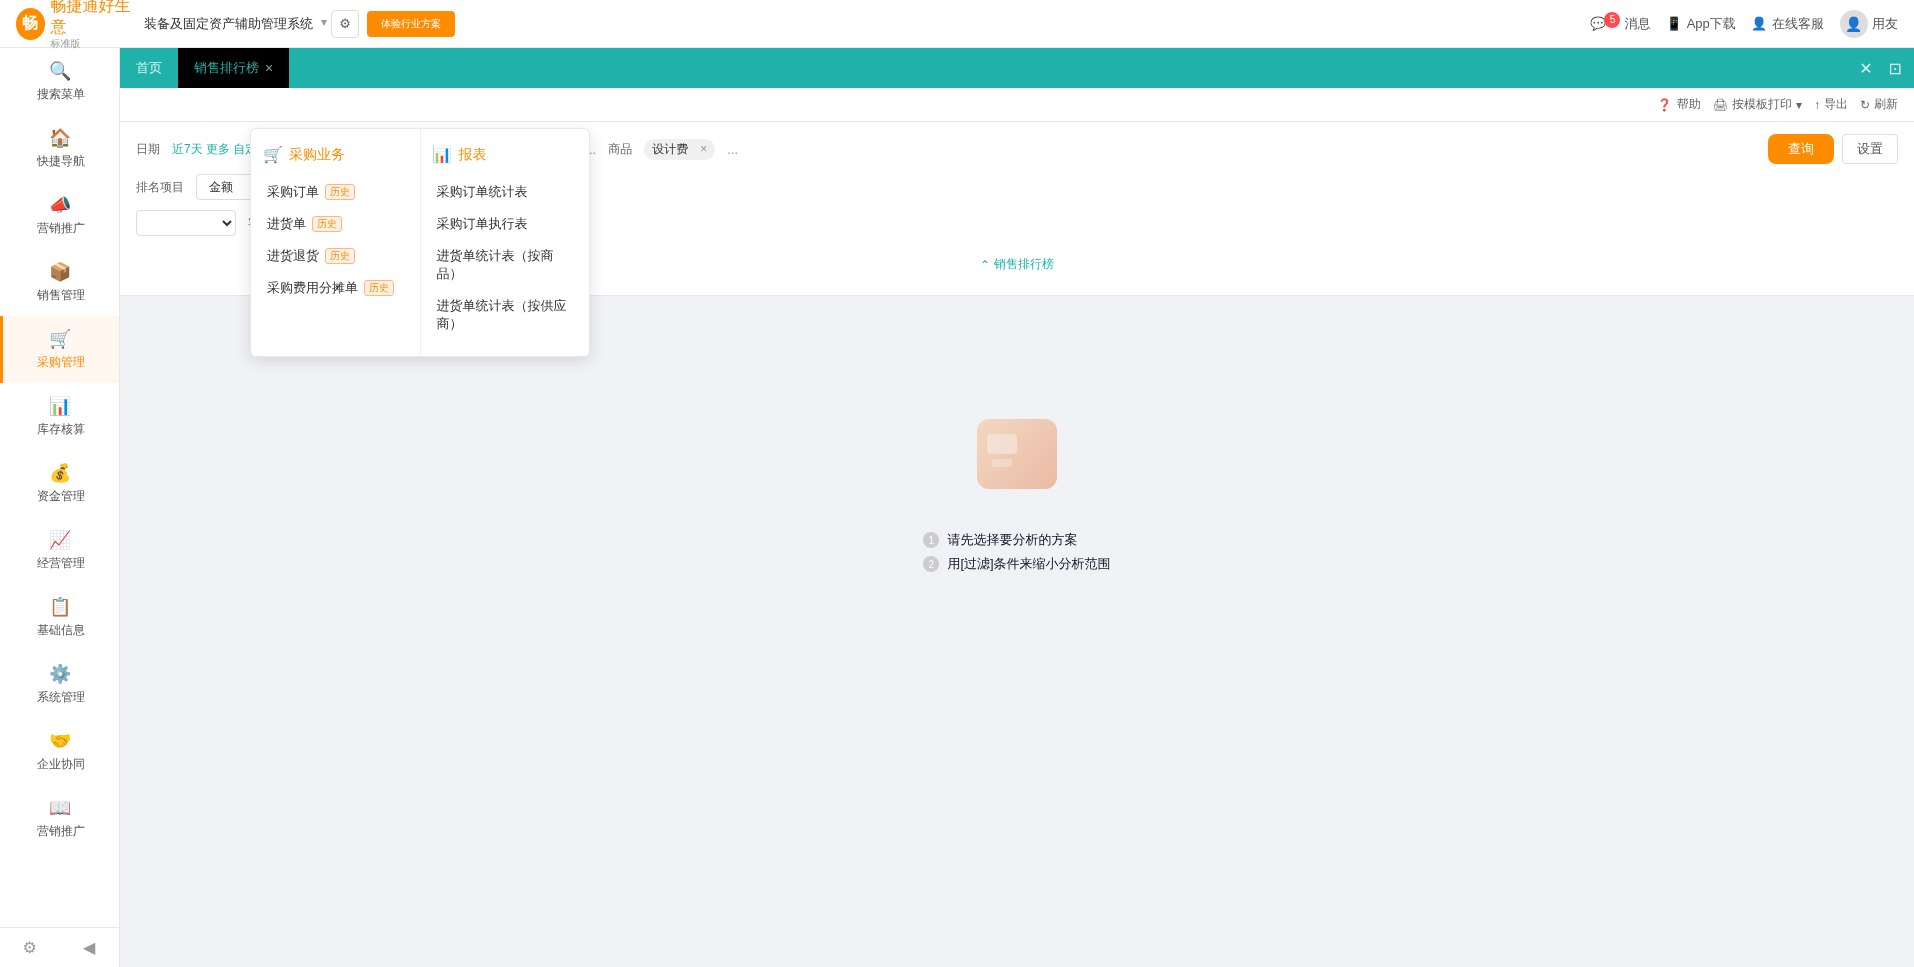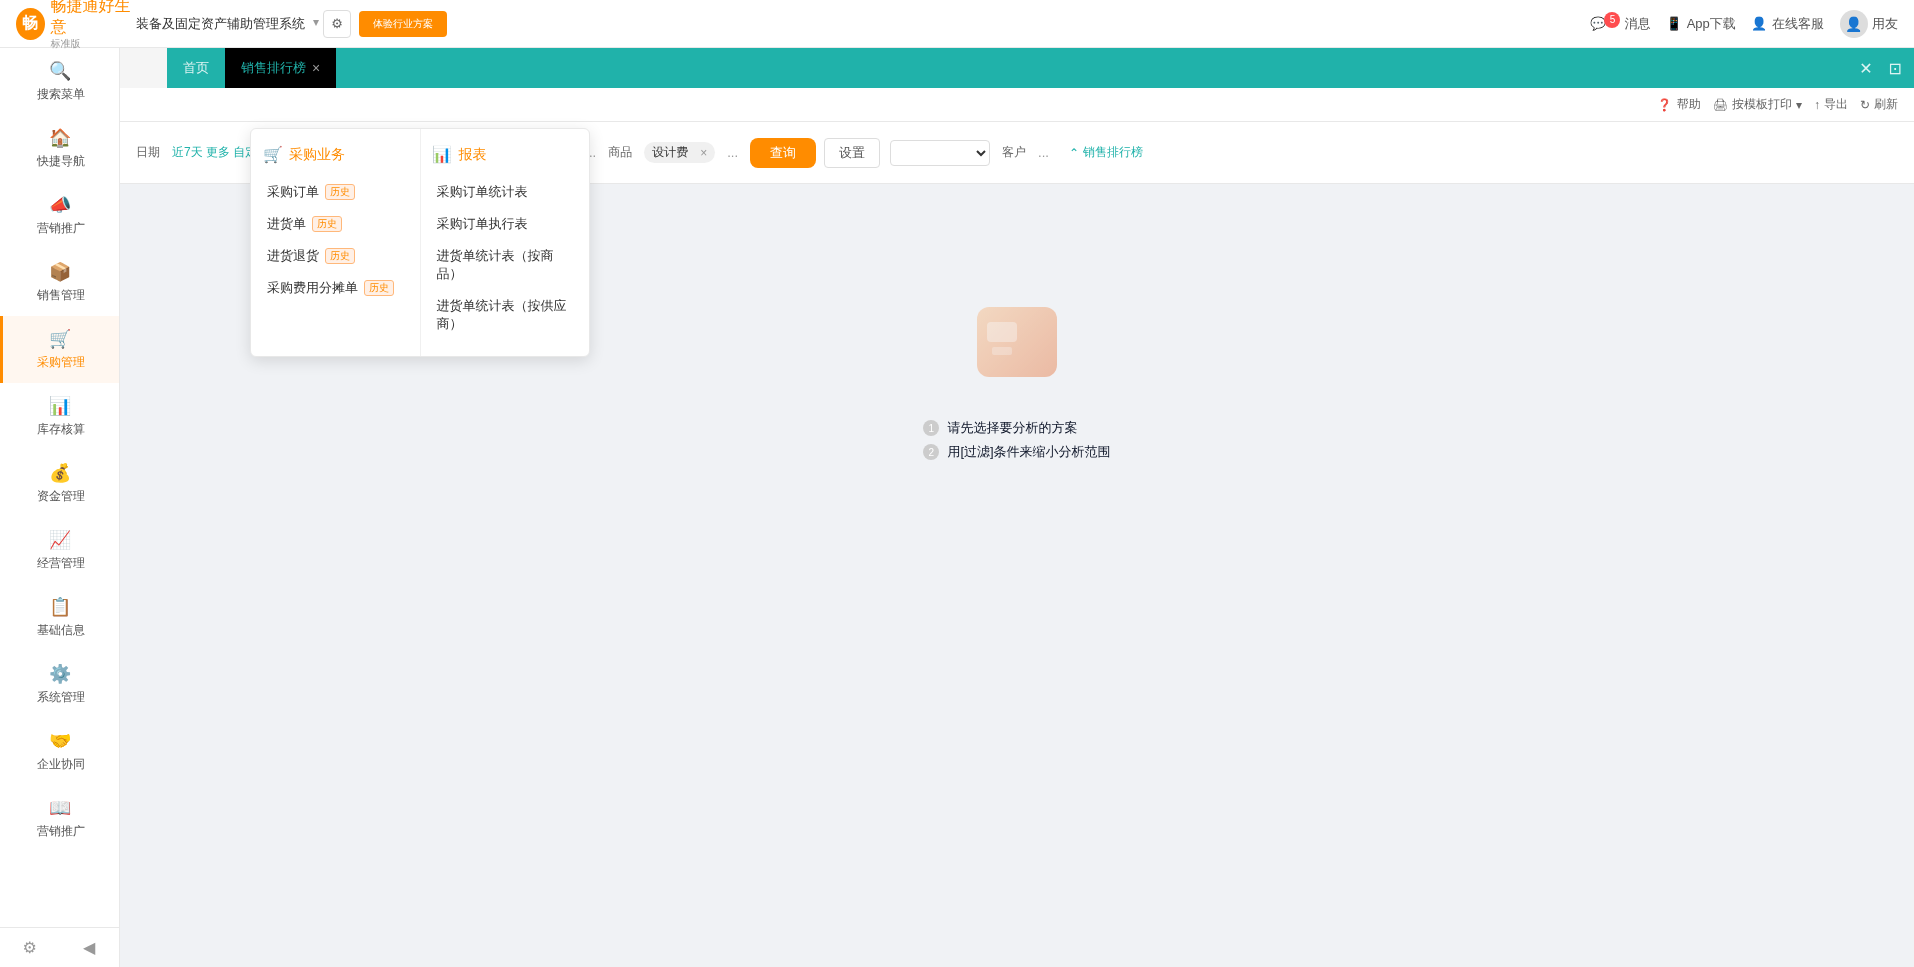"装备及固定资产辅助管理系统" .header-system { margin-left: none -> 8px }
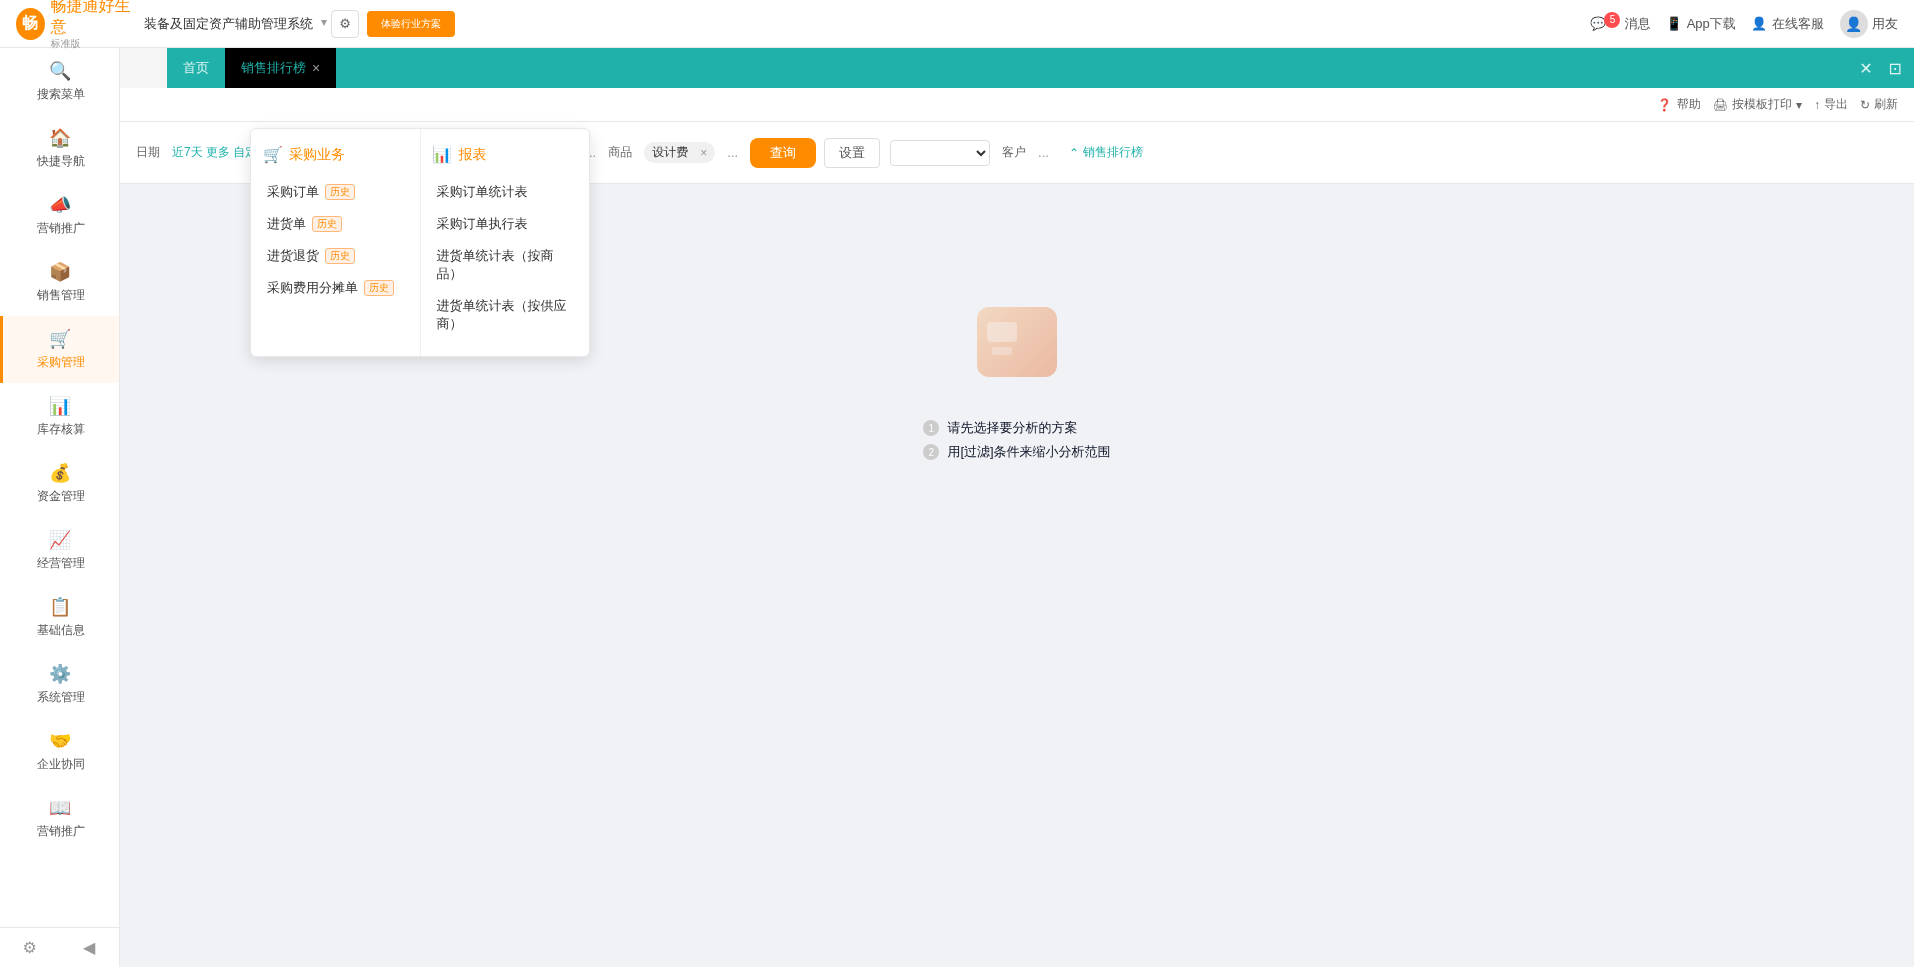"首页" .tab-bar { margin-left: 47px -> none }
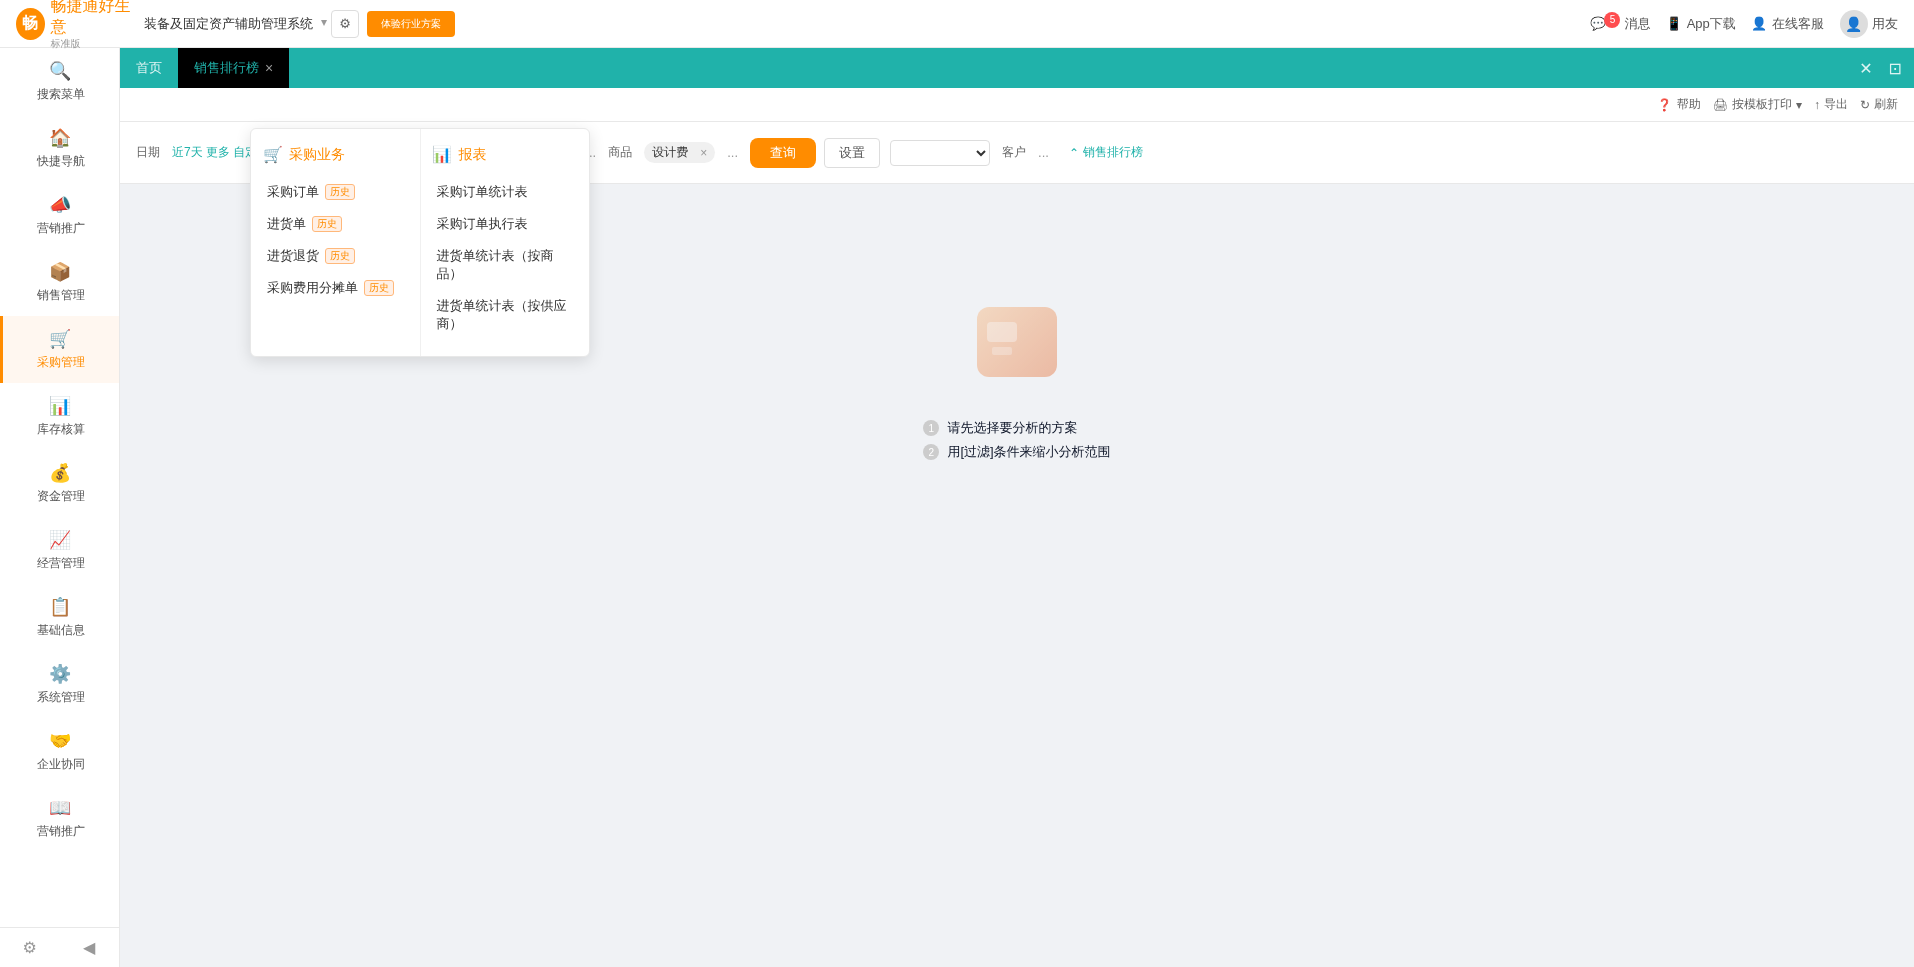"日期" .filter-bar { flex-direction: row -> column }
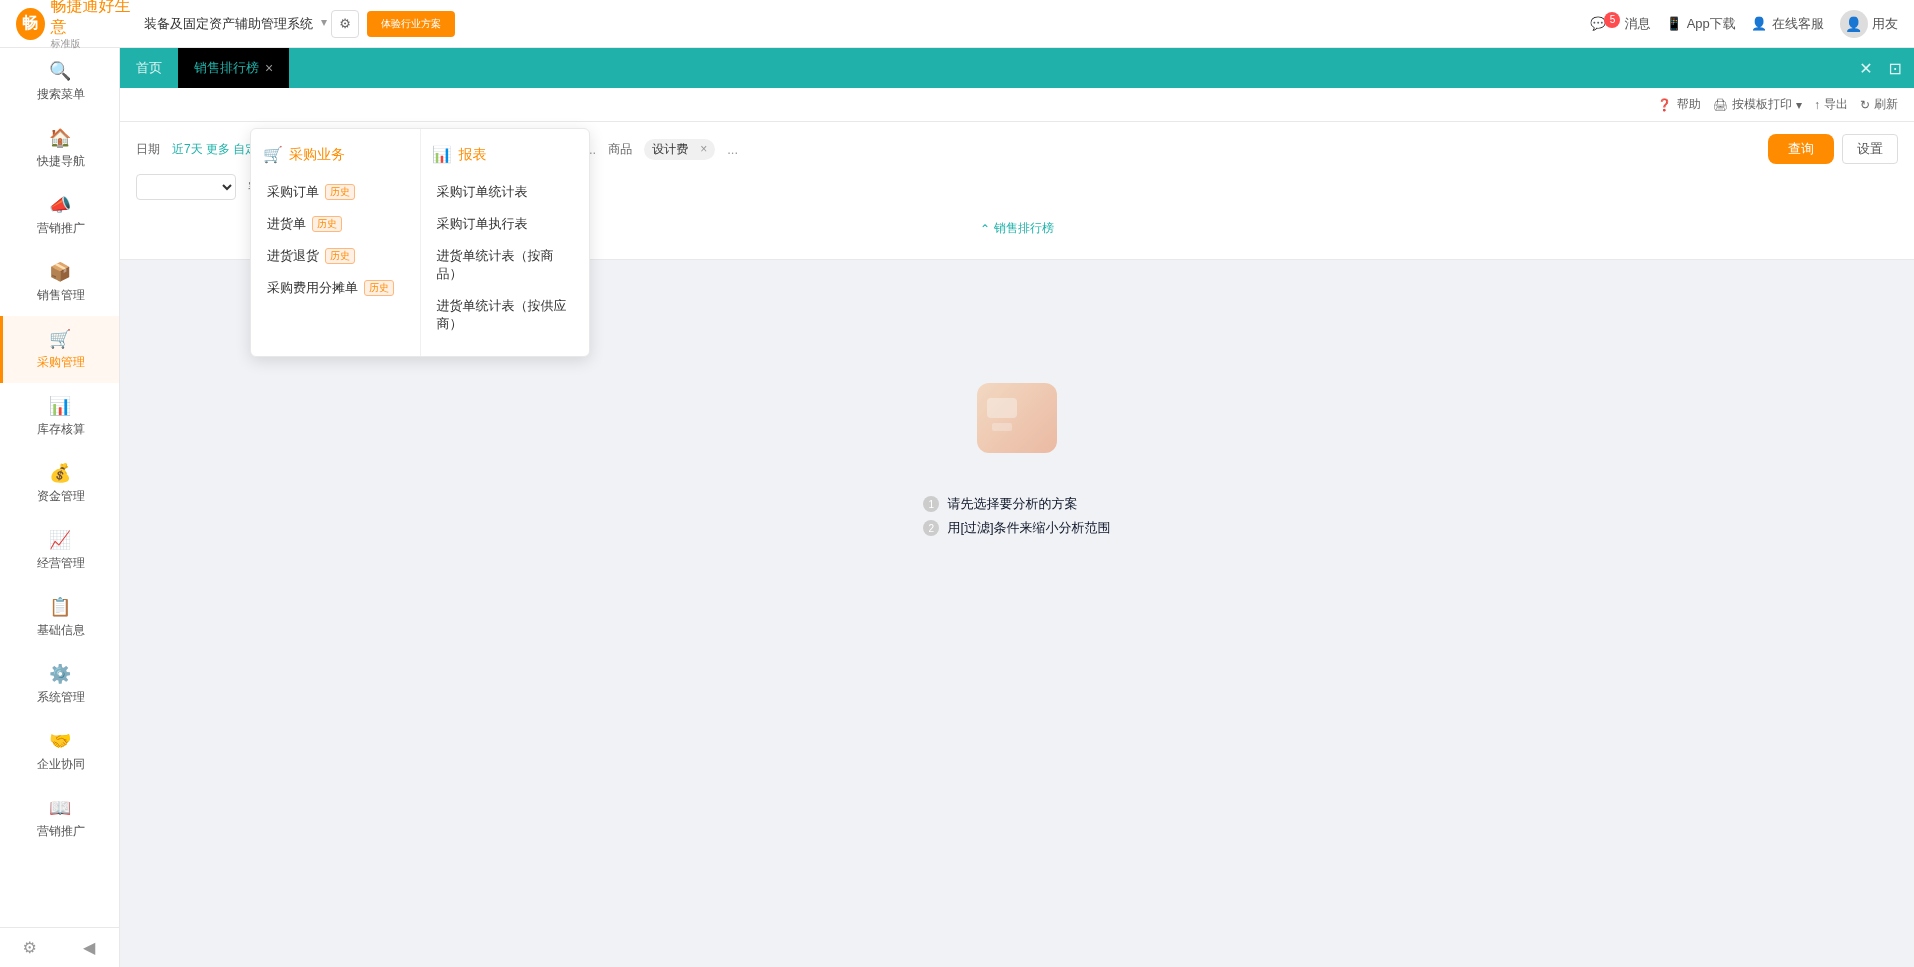"排名项目" div.filter-row { html: none -> <div> <span>排名项目</span> <select> <option>金额</option> </select> <span>...</span> <span>业务员</span> <span>...</span> </div> }
